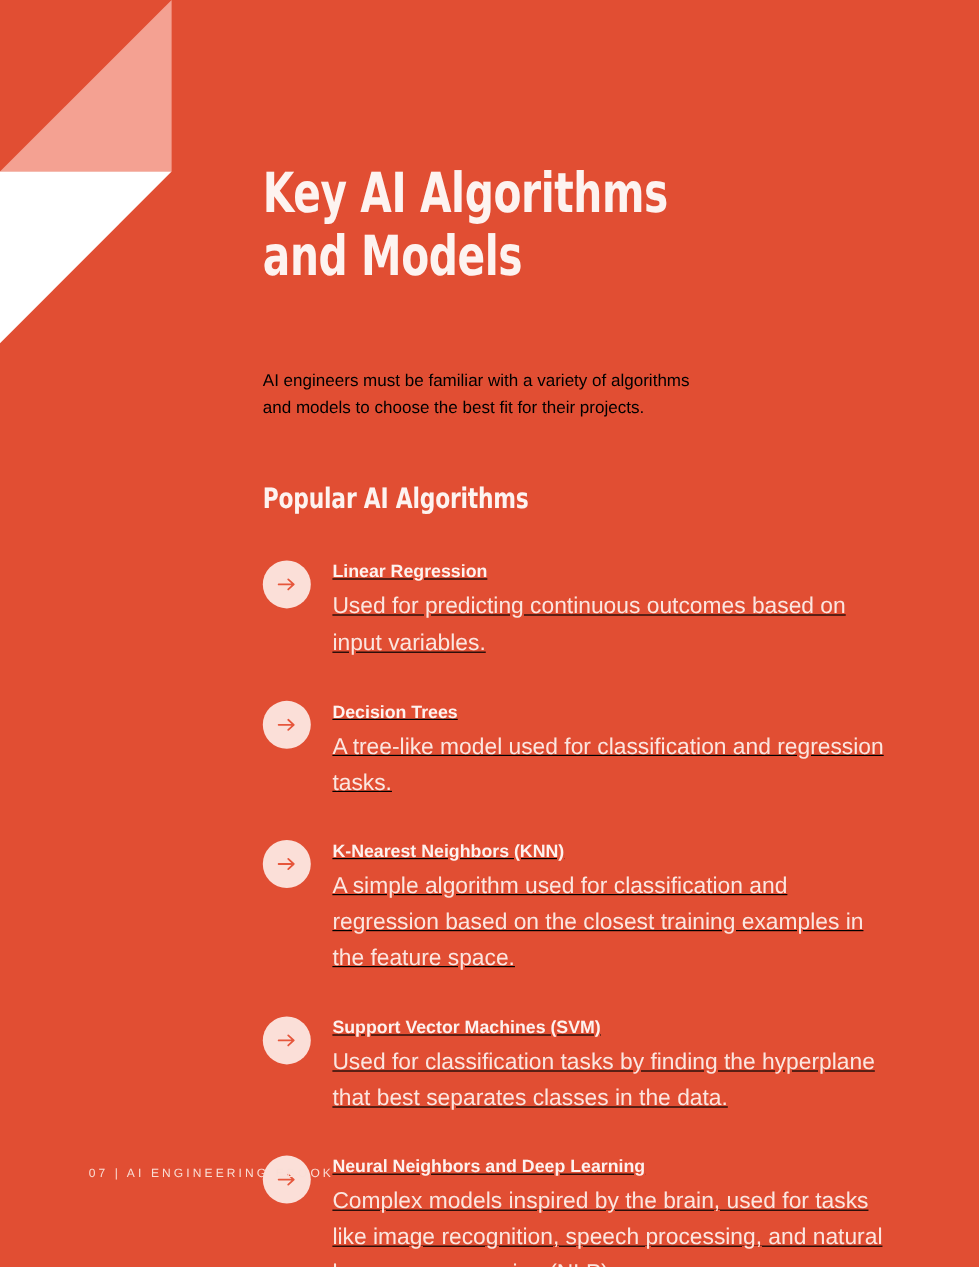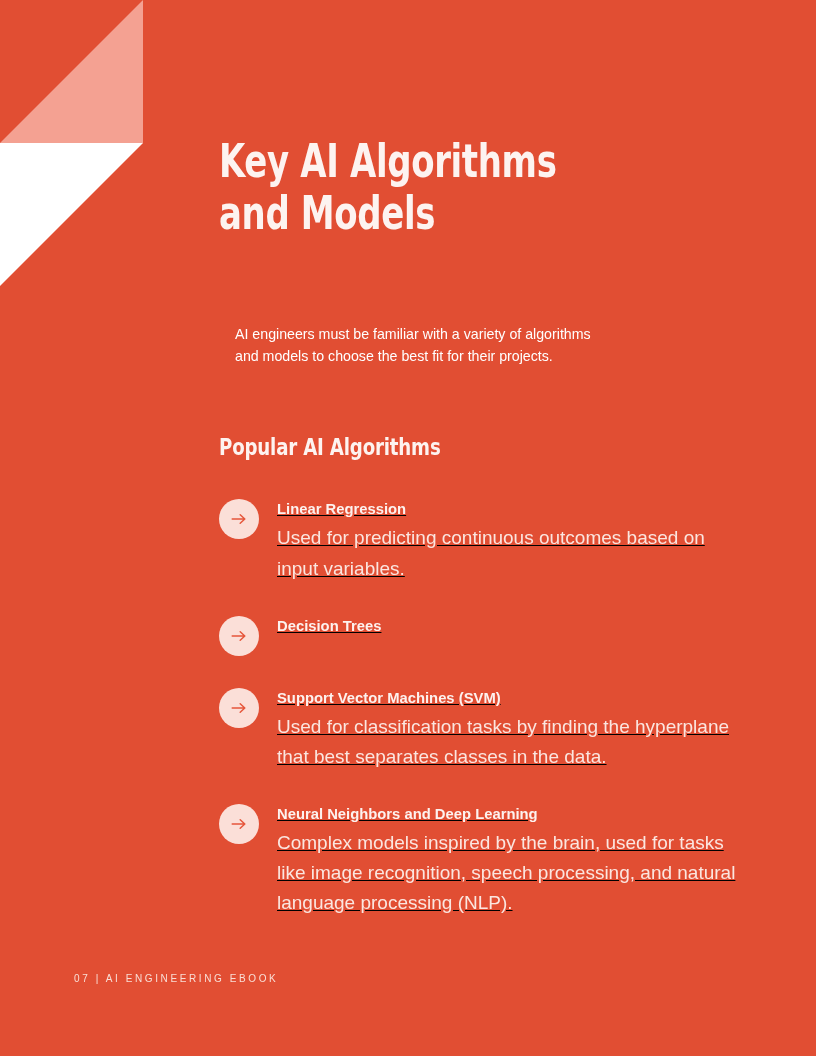"AI engineers must be familiar" .intro { color: #ffffff -> #000000; margin: 16px -> 0 }
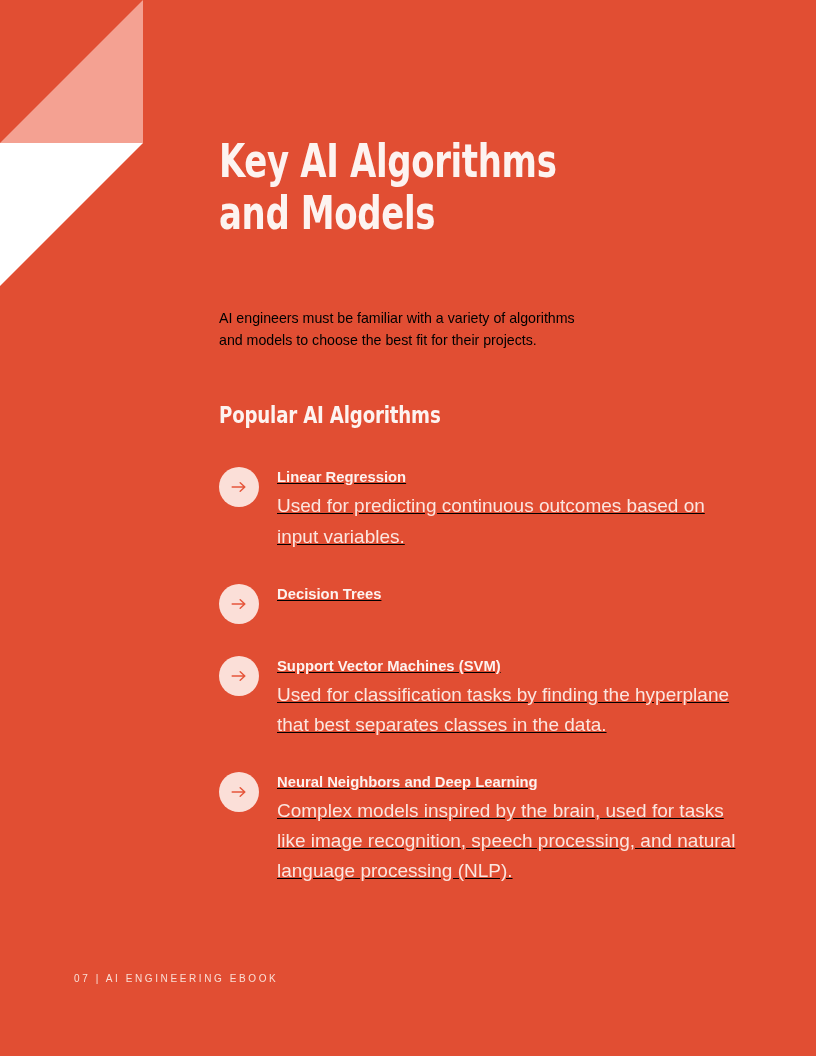"A tree-like model used for" p.algo-desc { html: none -> <p>A tree-like model used for classification and regression tasks.</p> }
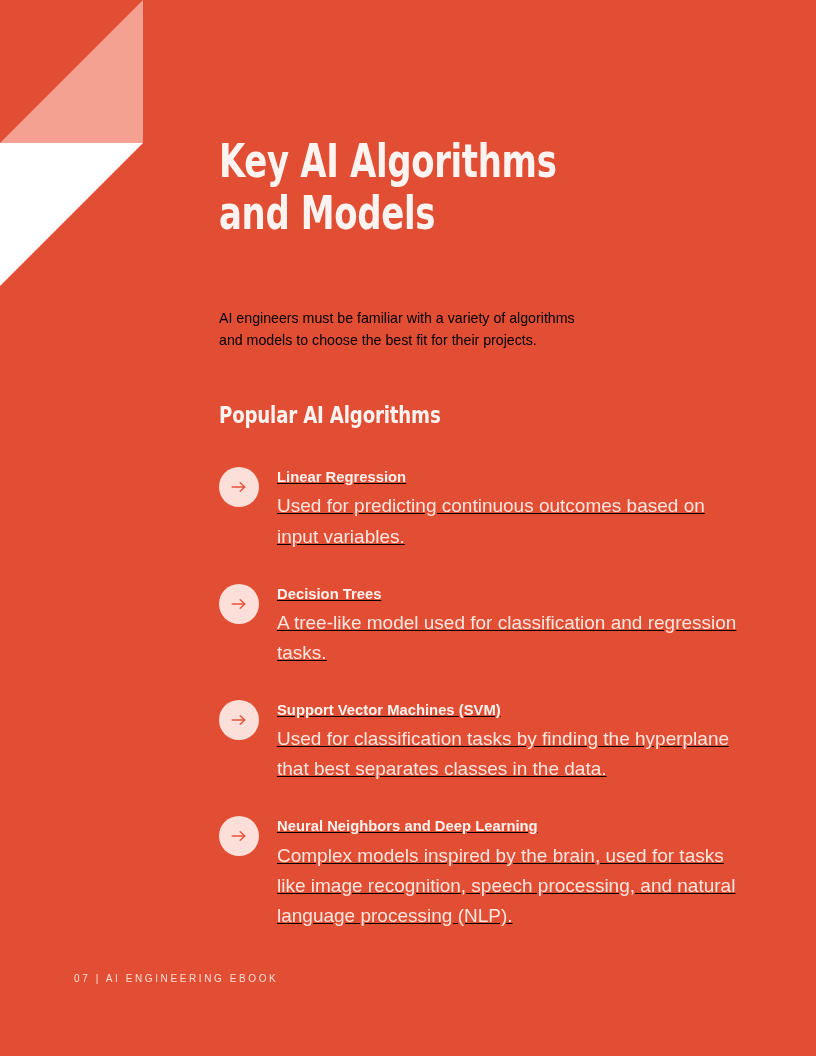"K-Nearest Neighbors (KNN)" li.algo-item { html: none -> <li> <span> <svg> <path></path> </svg> </span> <div> <p>K-Nearest Neighbors (KNN)</p> <p>A simple algorithm used for classification and regression based on the closest training examples in the feature space.</p> </div> </li> }
